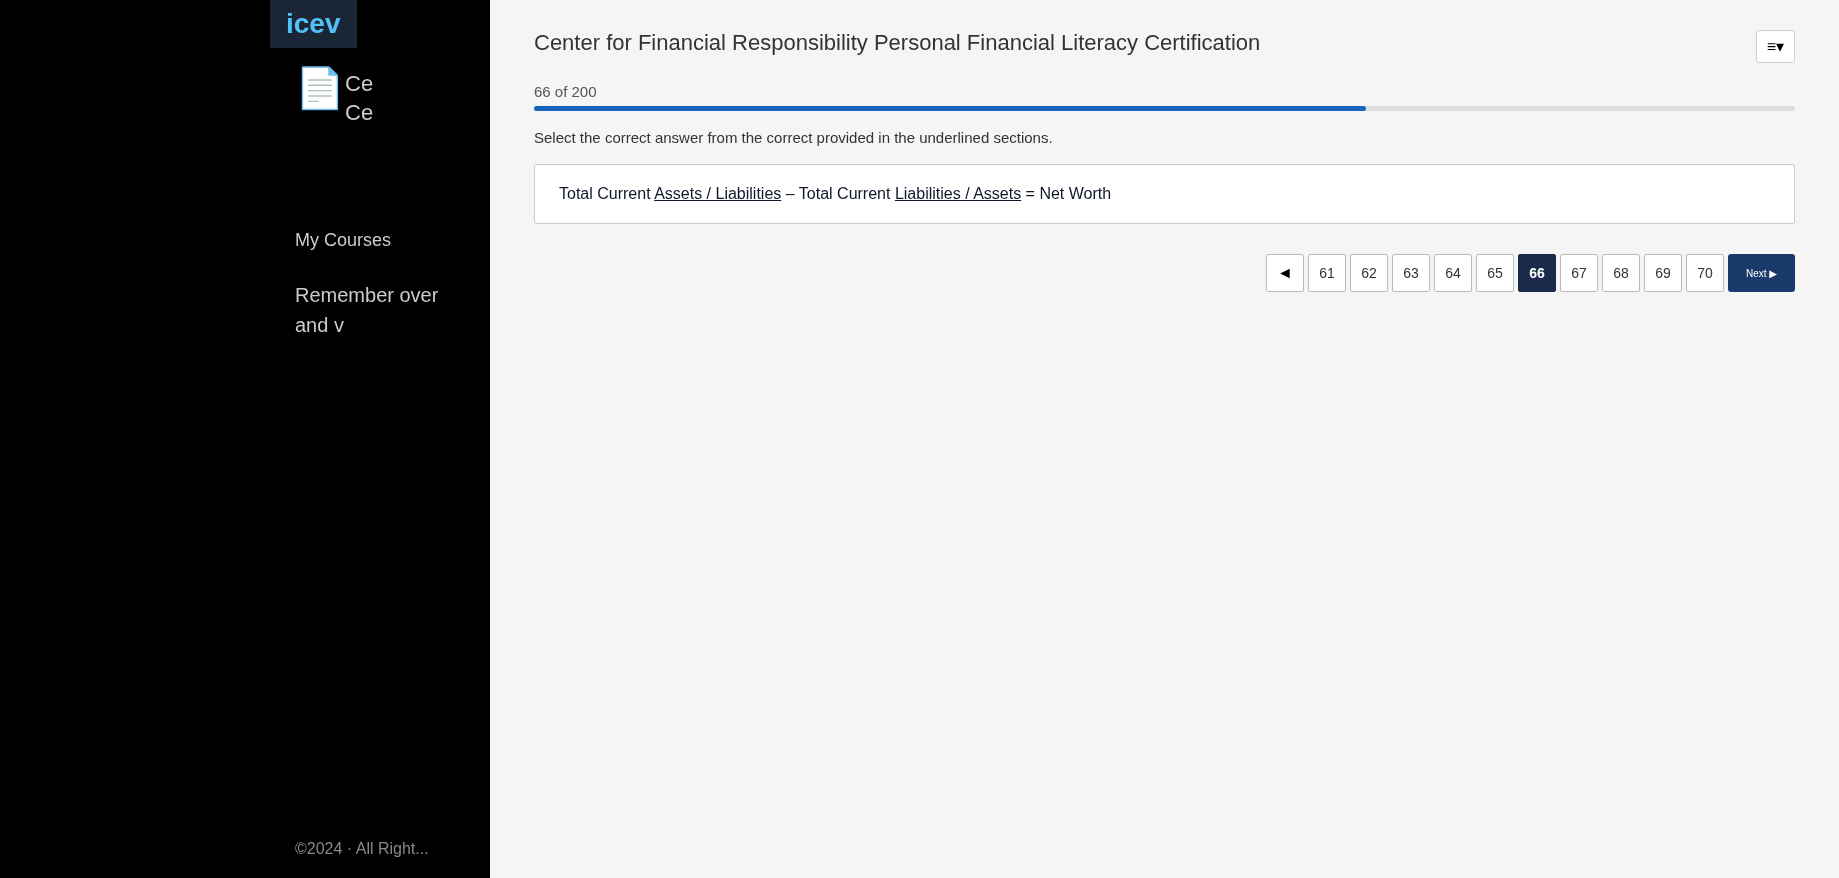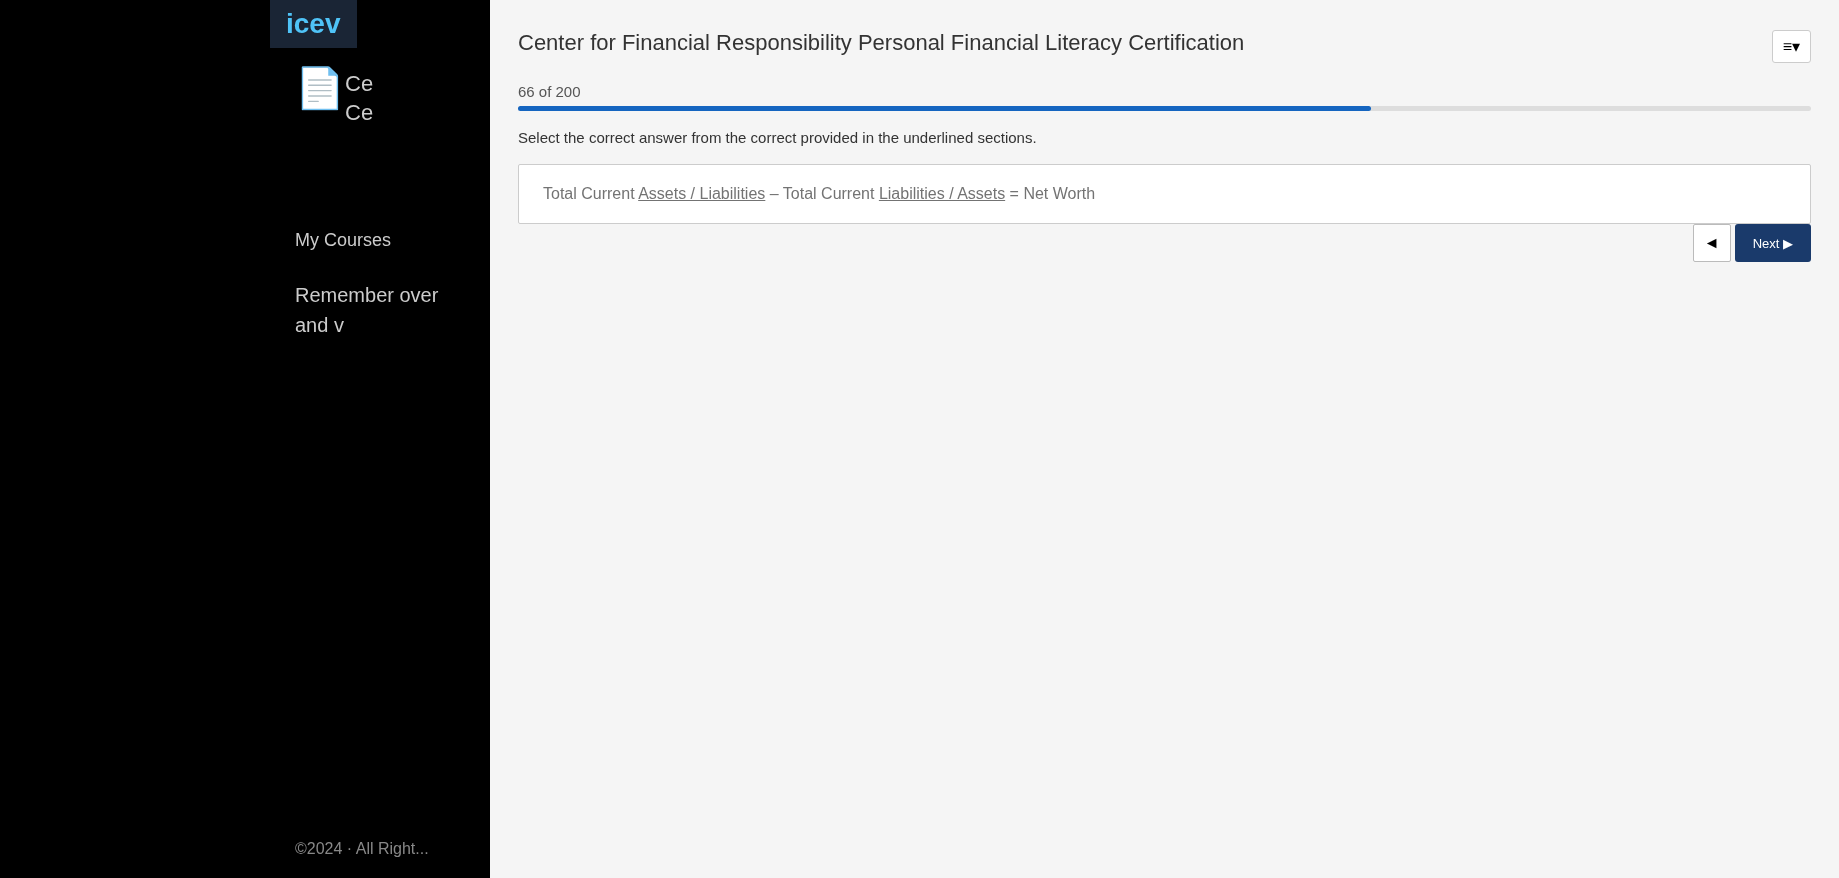"Center for Financial Responsibility" .main-content { padding: 30px 28px -> 30px 44px }
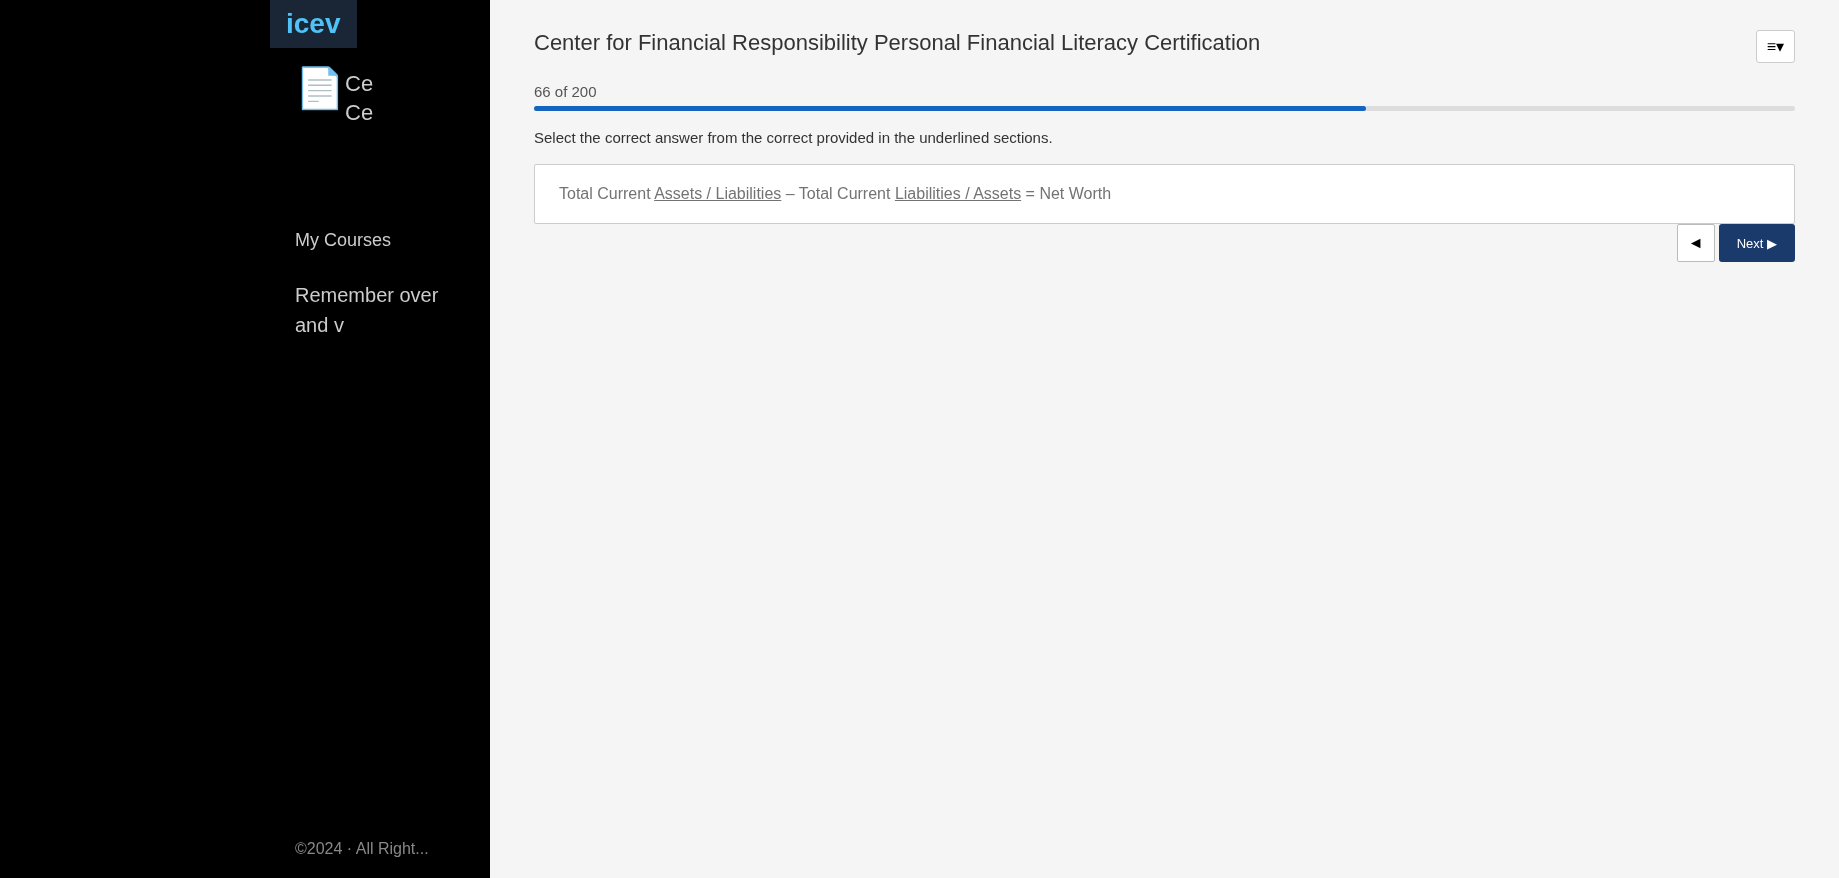"Total Current Assets / Liabilities" .question-box { color: #737373 -> #0f172a; margin-bottom: none -> 30px }
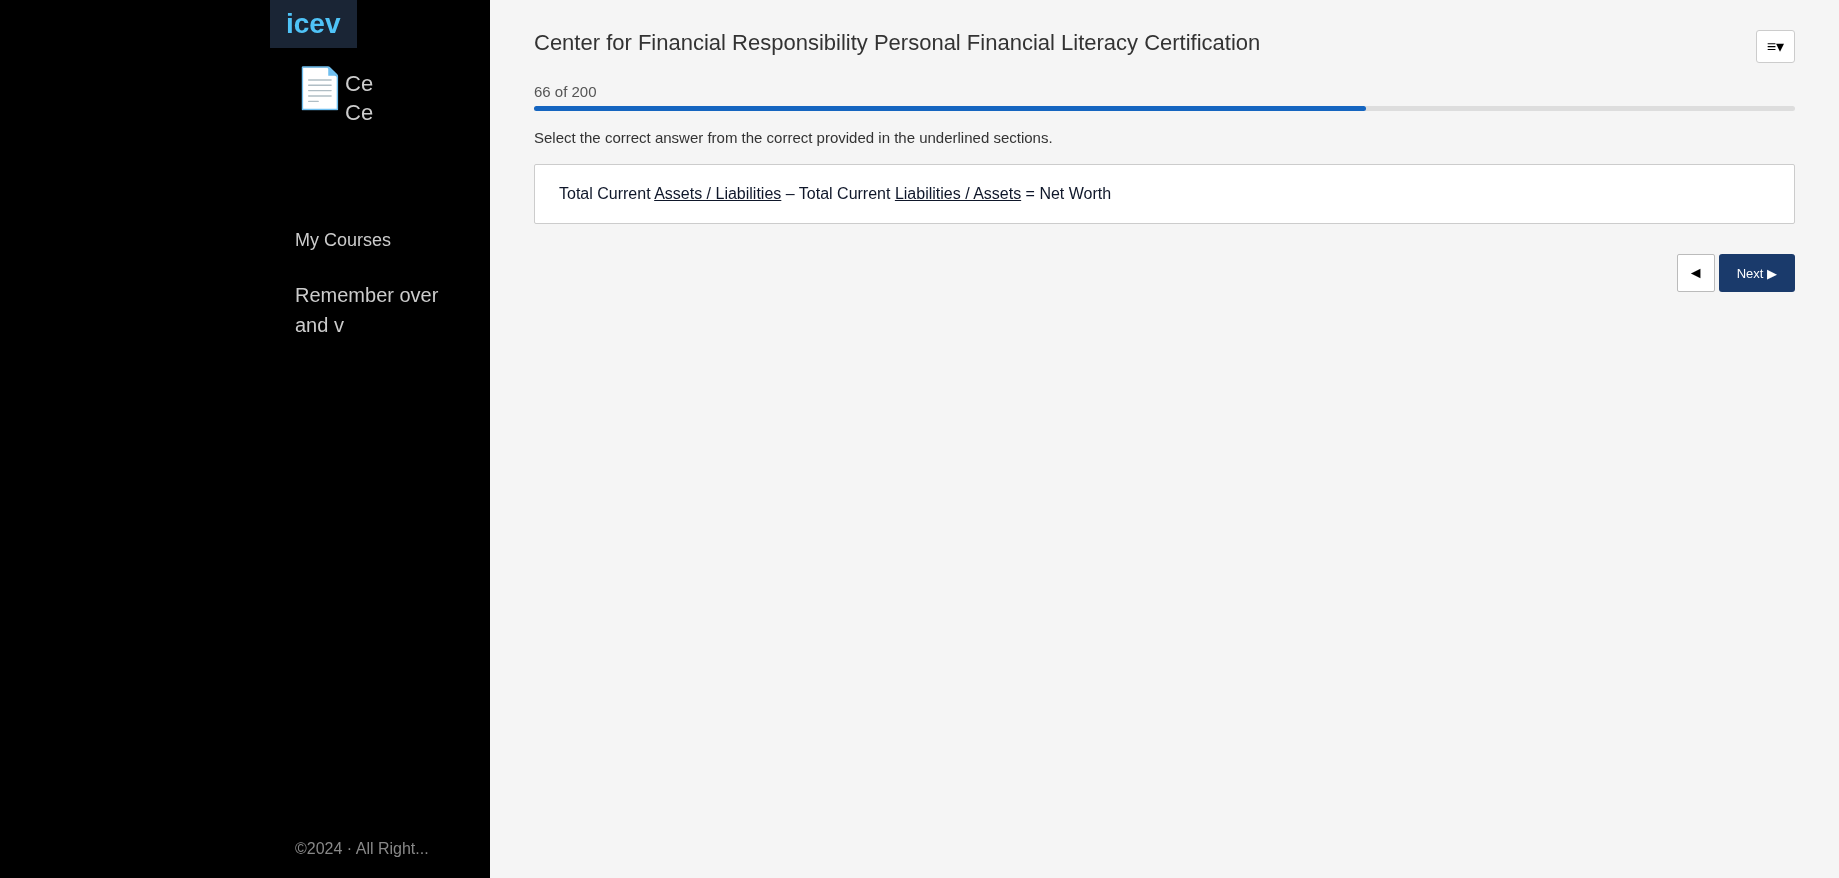"61" div { html: none -> <div> <button>61</button> <button>62</button> <button>63</button> <button>64</button> <button>65</button> <button>66</button> <button>67</button> <button>68</button> <button>69</button> <button>70</button> </div> }
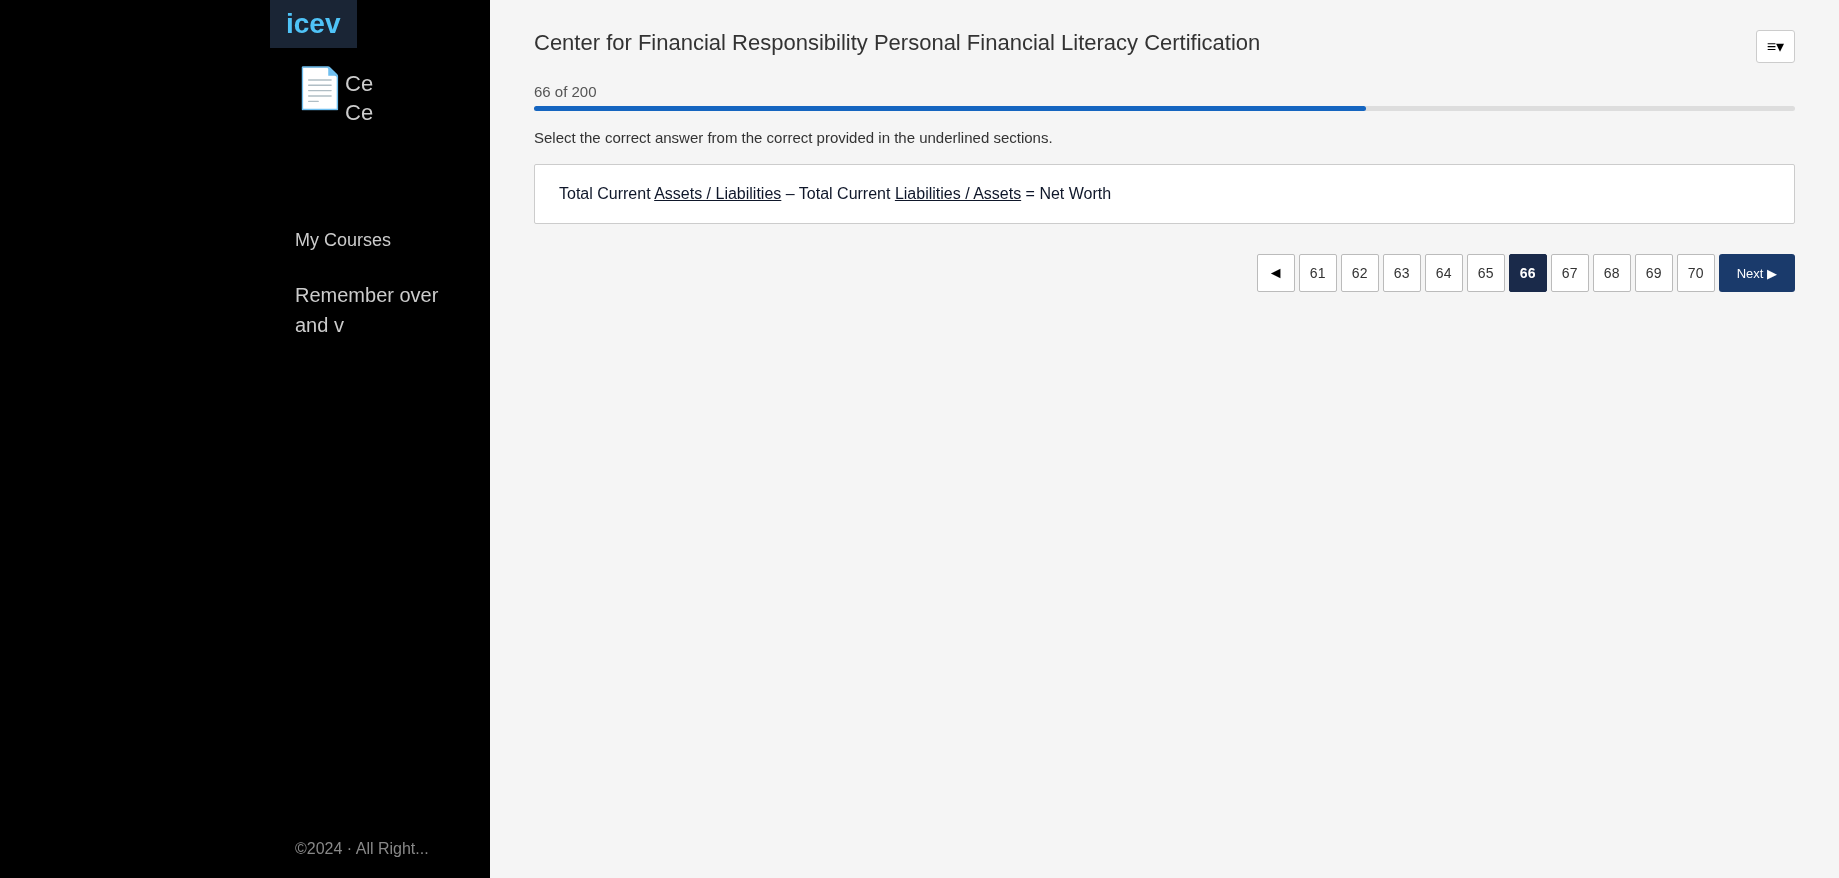"Next ▶" .nav-next-btn { font-size: 13px -> 10px }
